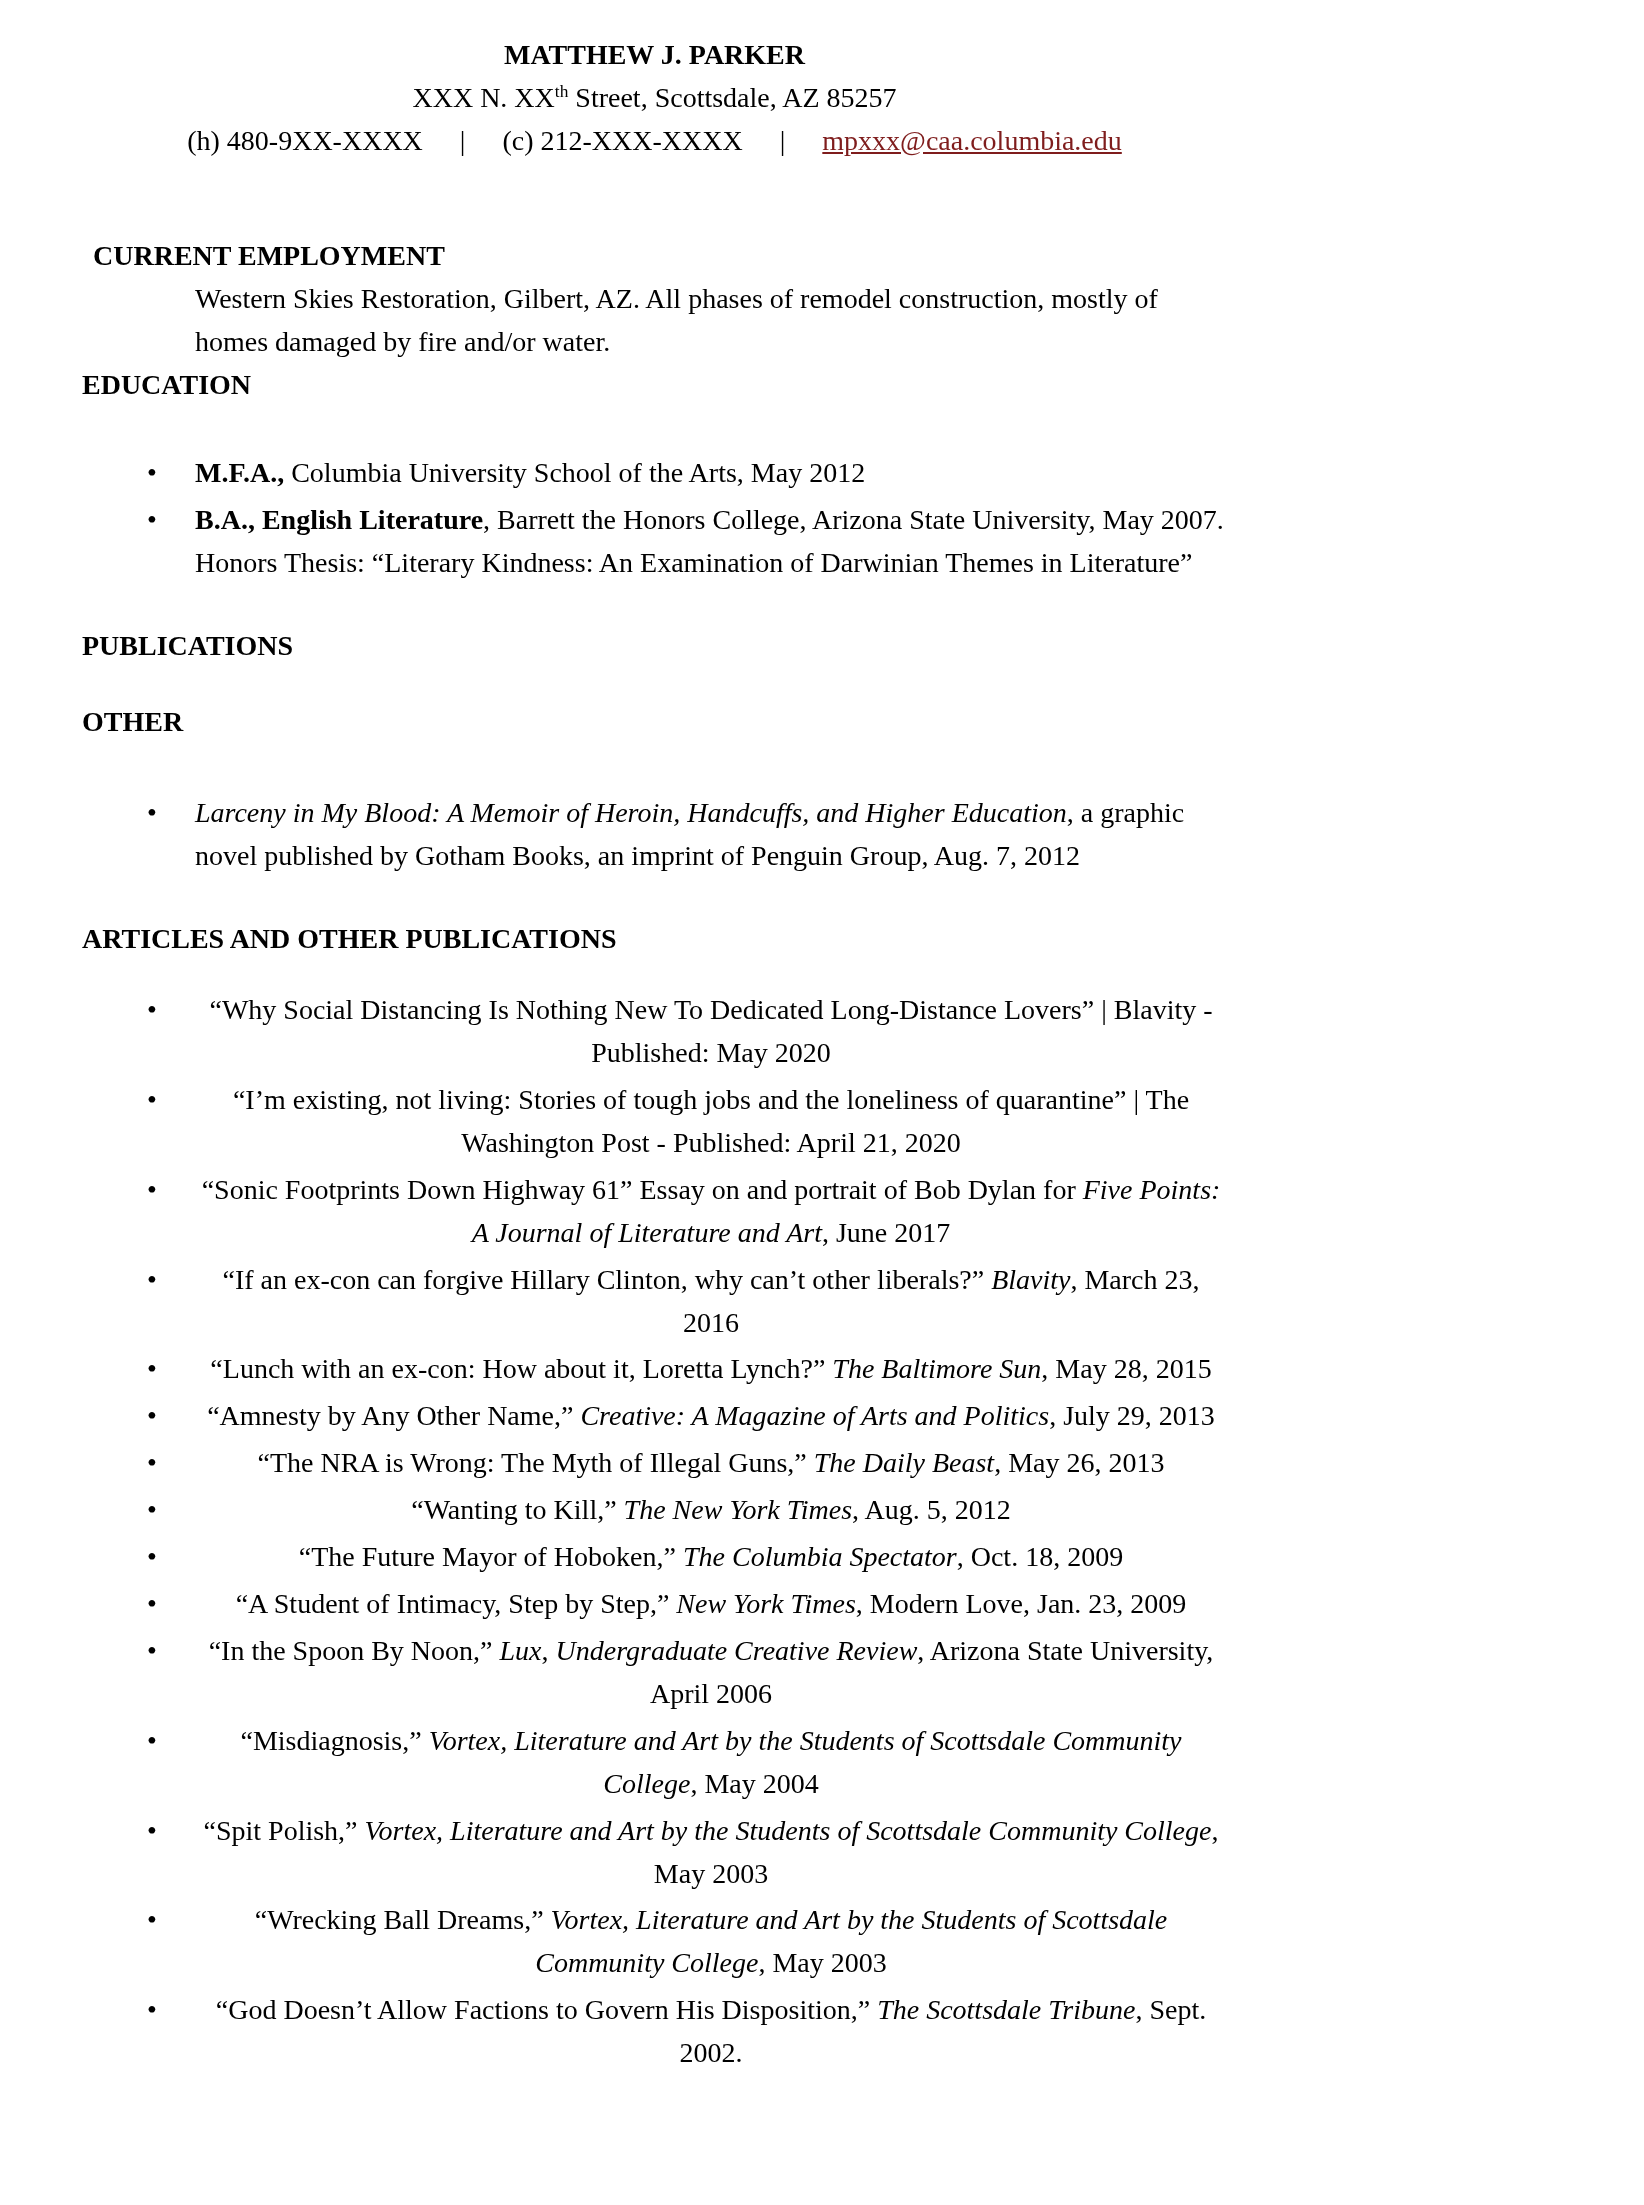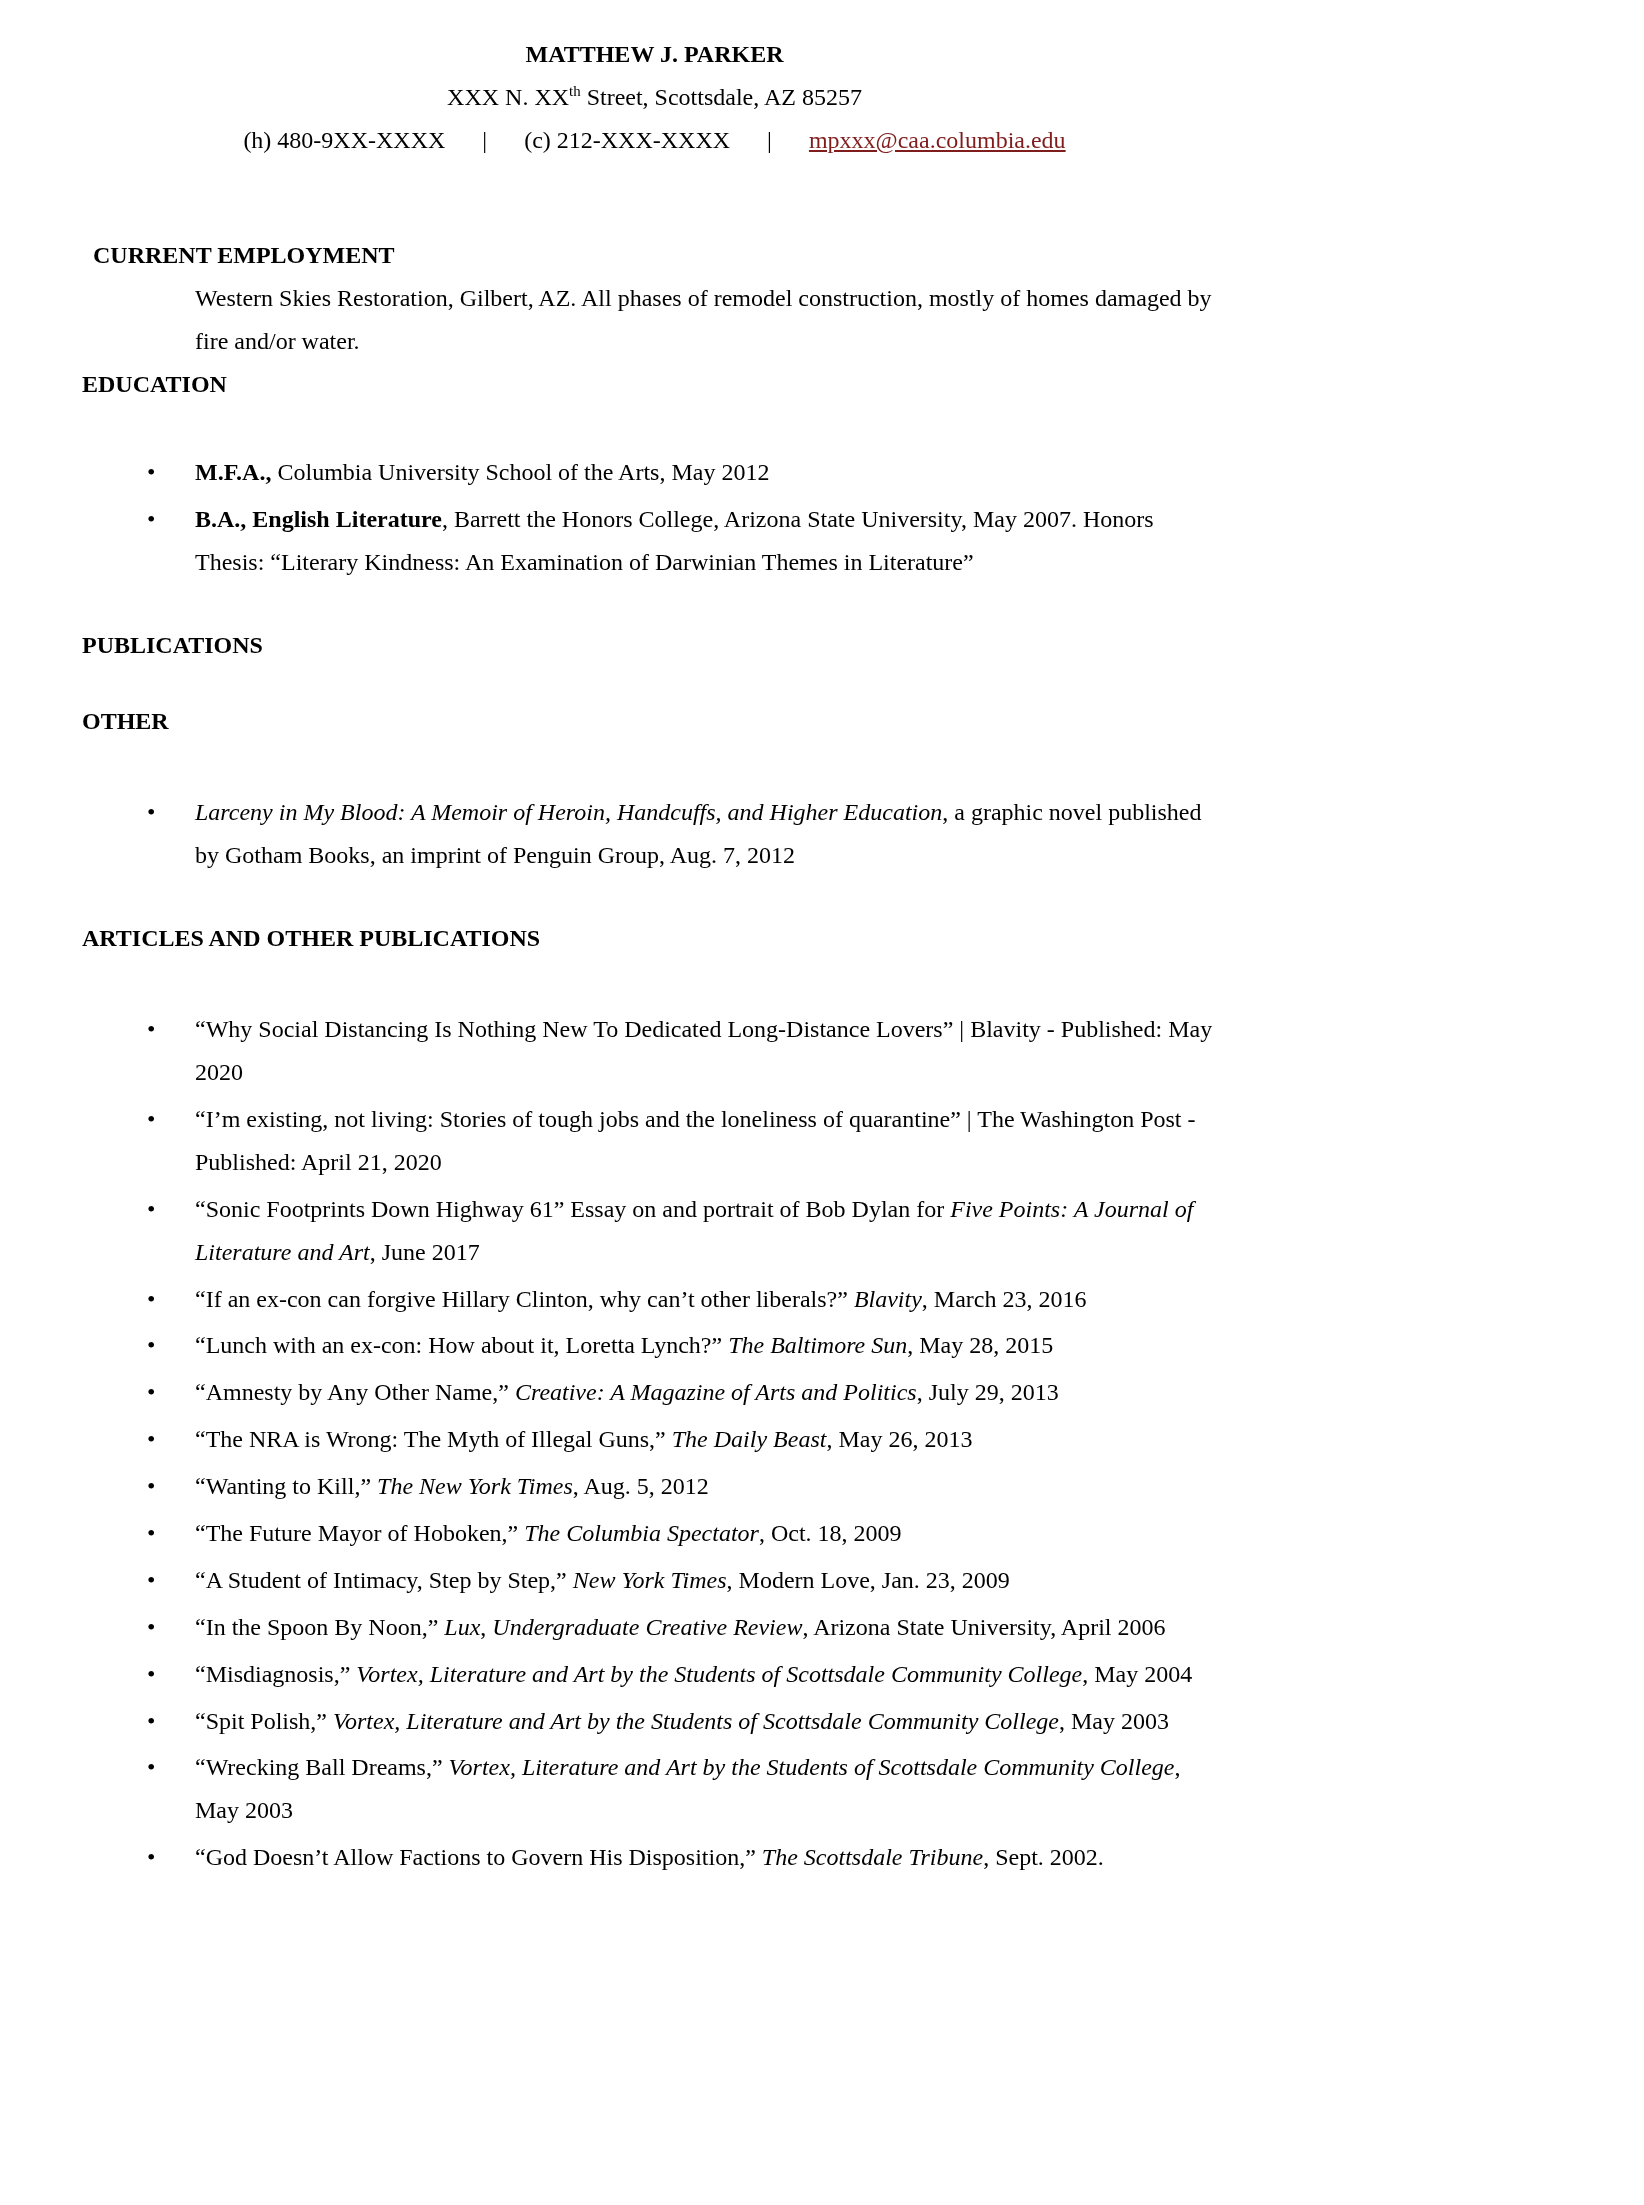"MATTHEW J. PARKER" .page { font-size: 24px -> 28px }
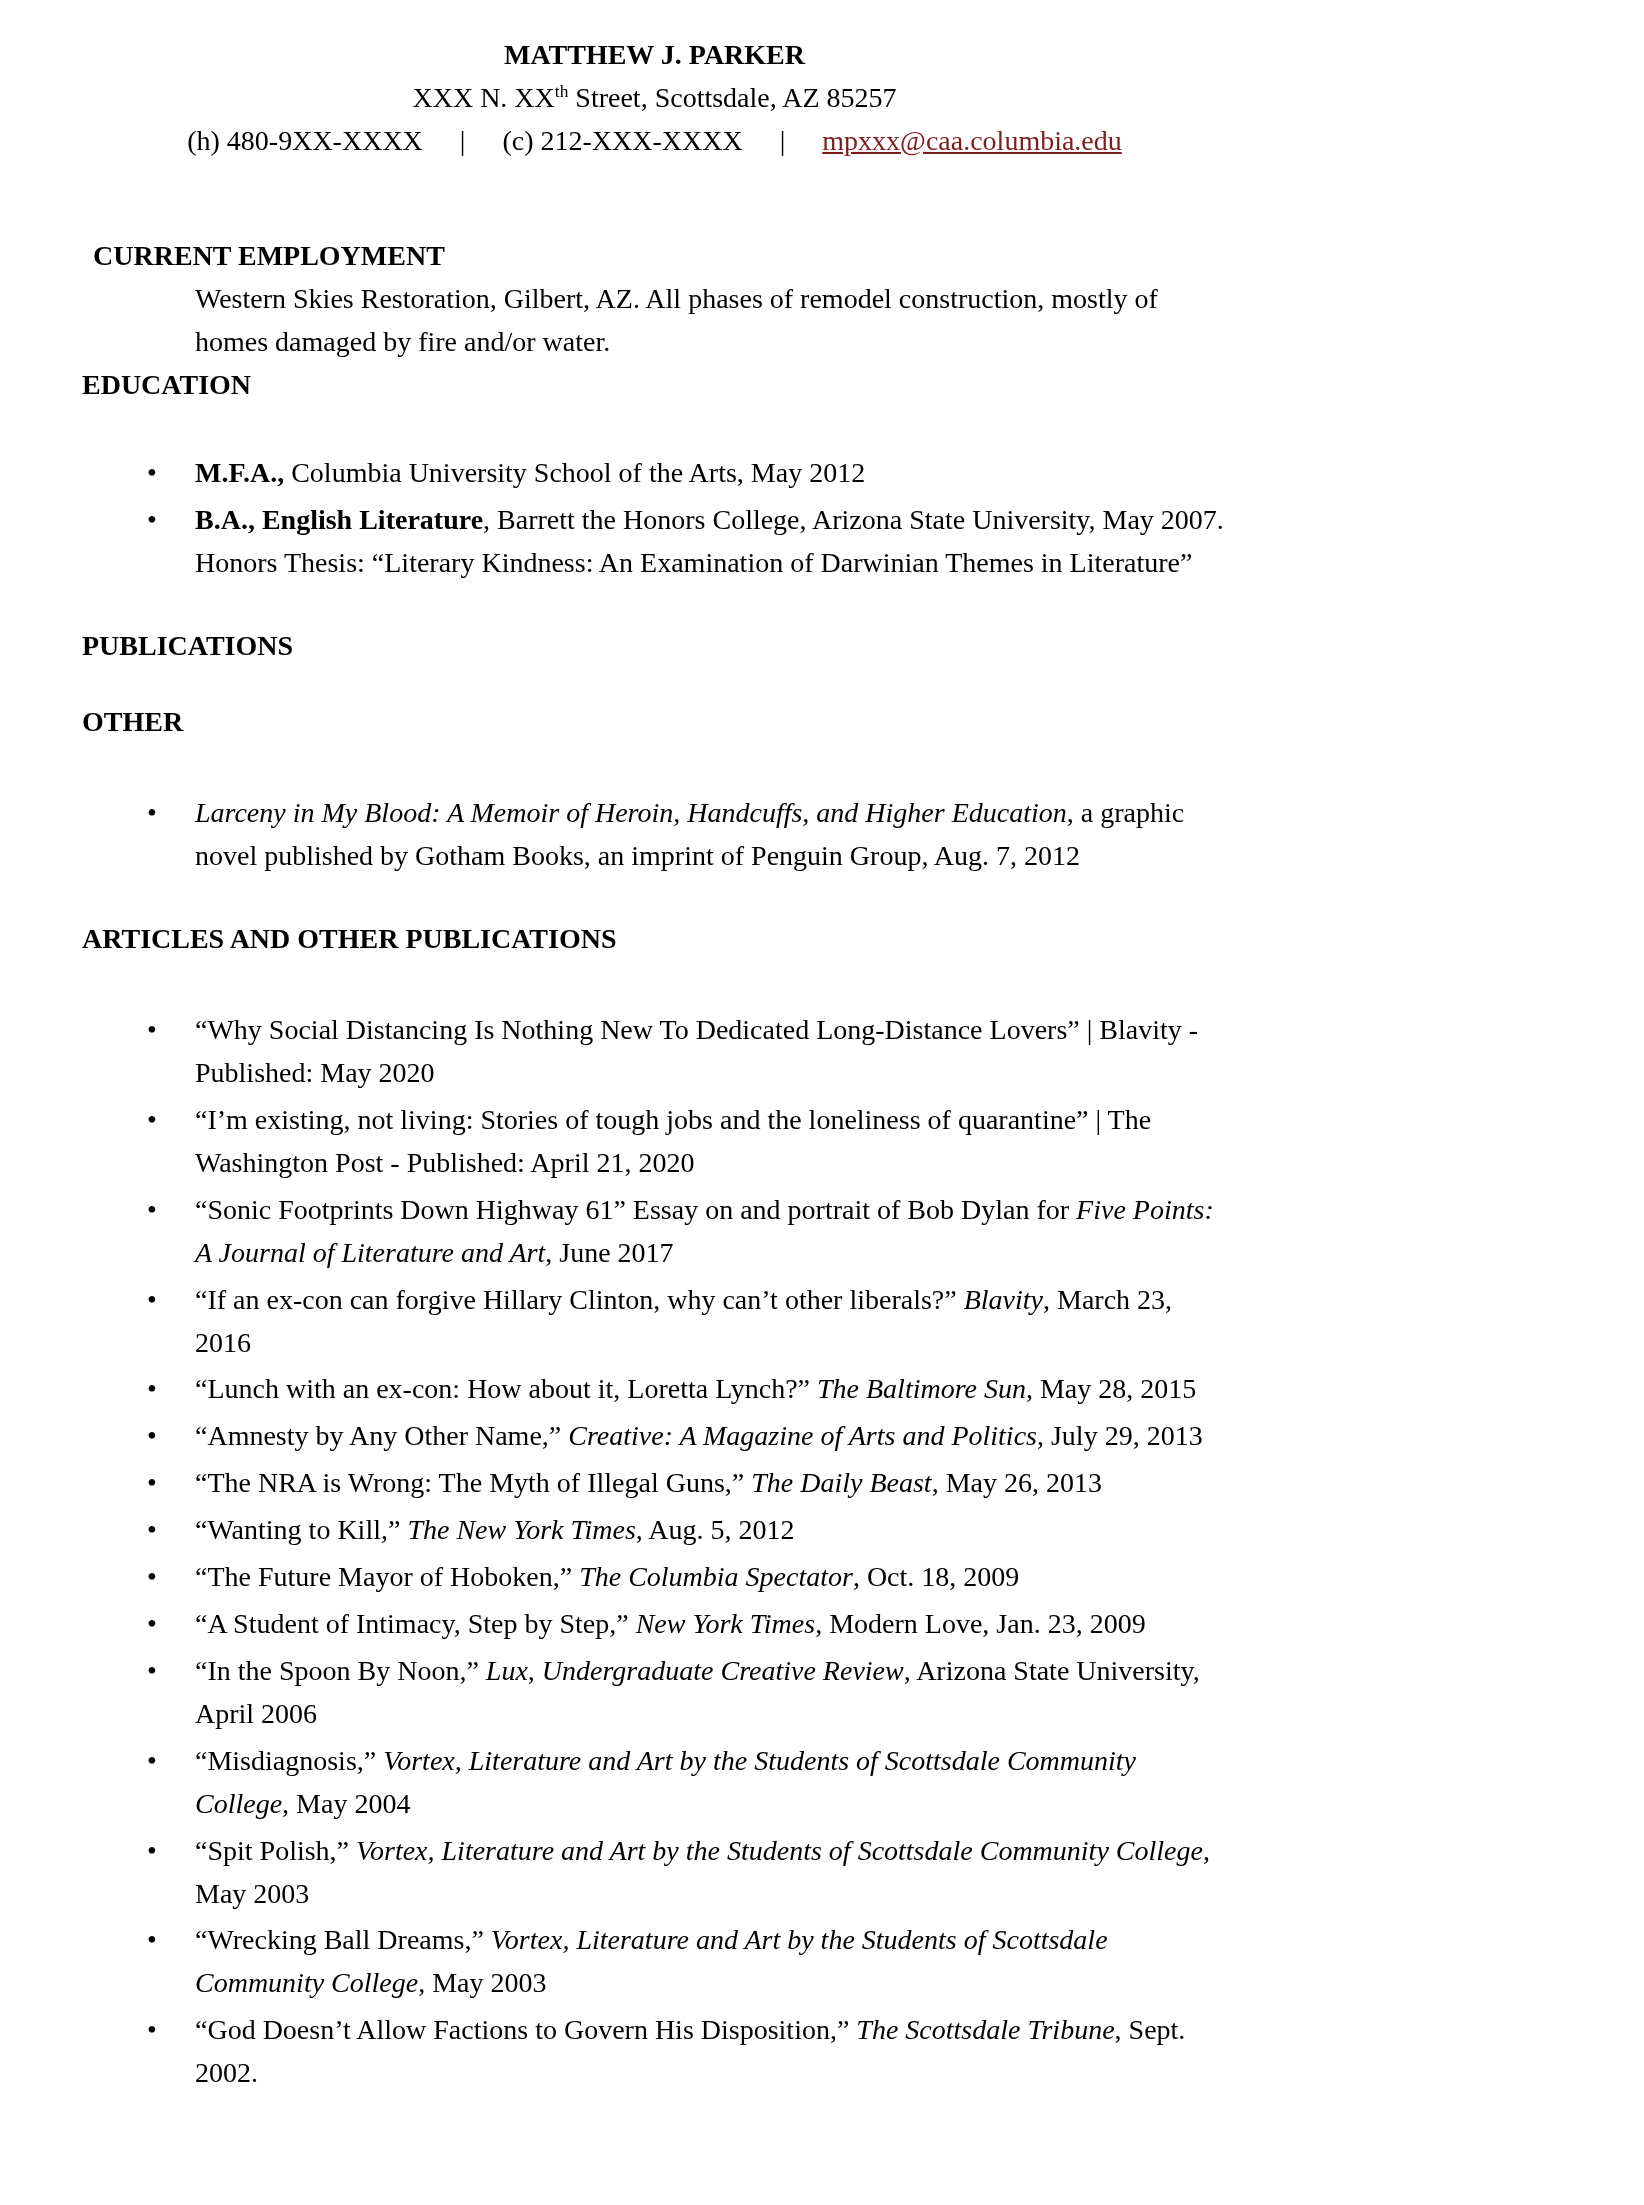"“Why Social Distancing Is Nothing" #articles-list { margin-top: 48px -> 28px; text-align: none -> center }
